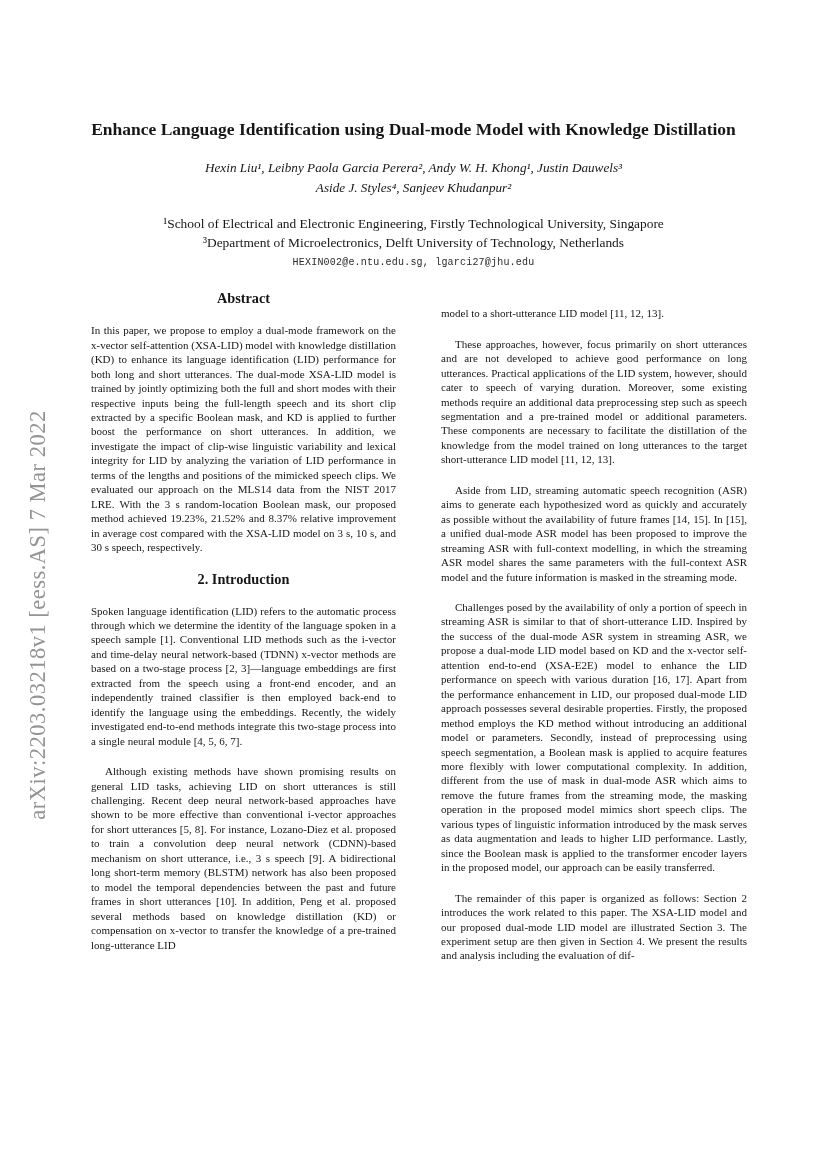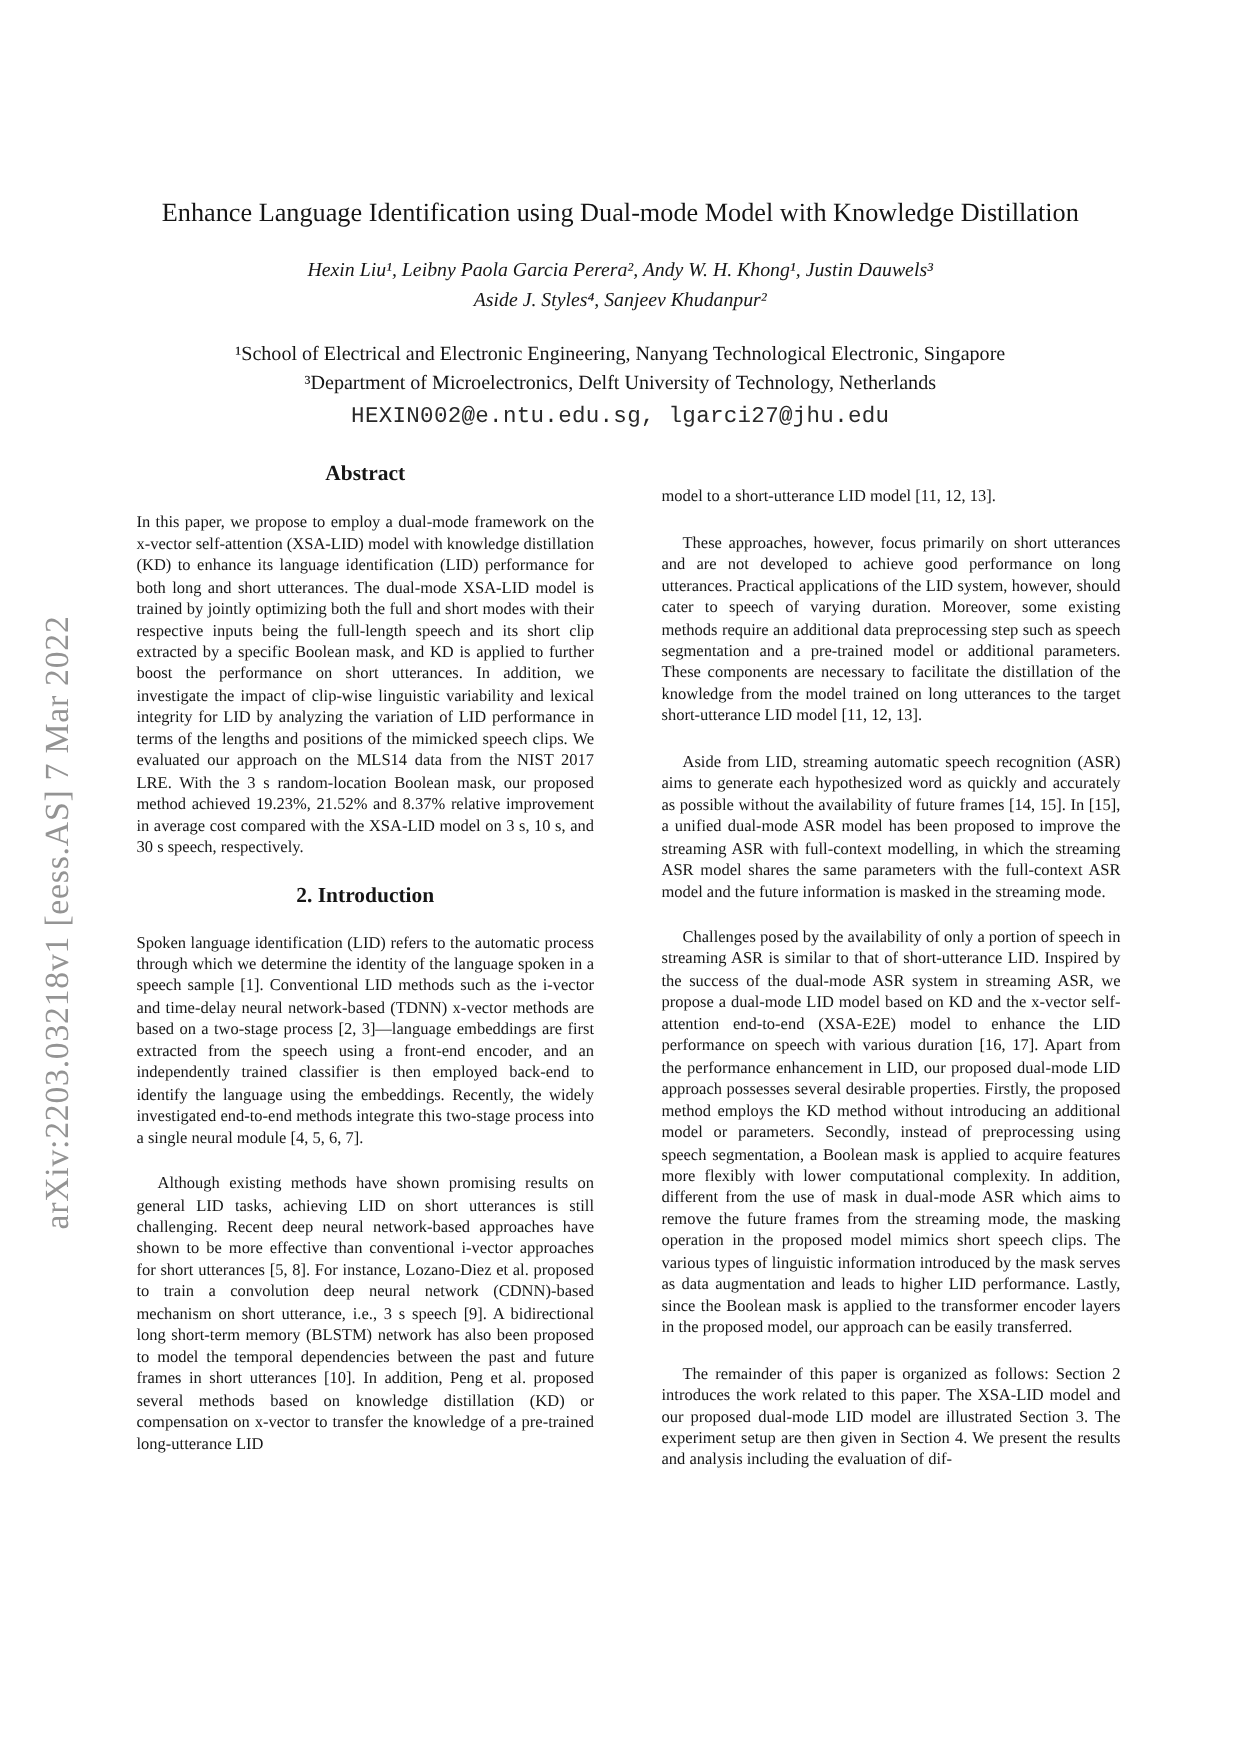"Enhance Language Identification using" .paper-title { font-weight: normal -> bold; margin: 12px auto -> 0 auto }
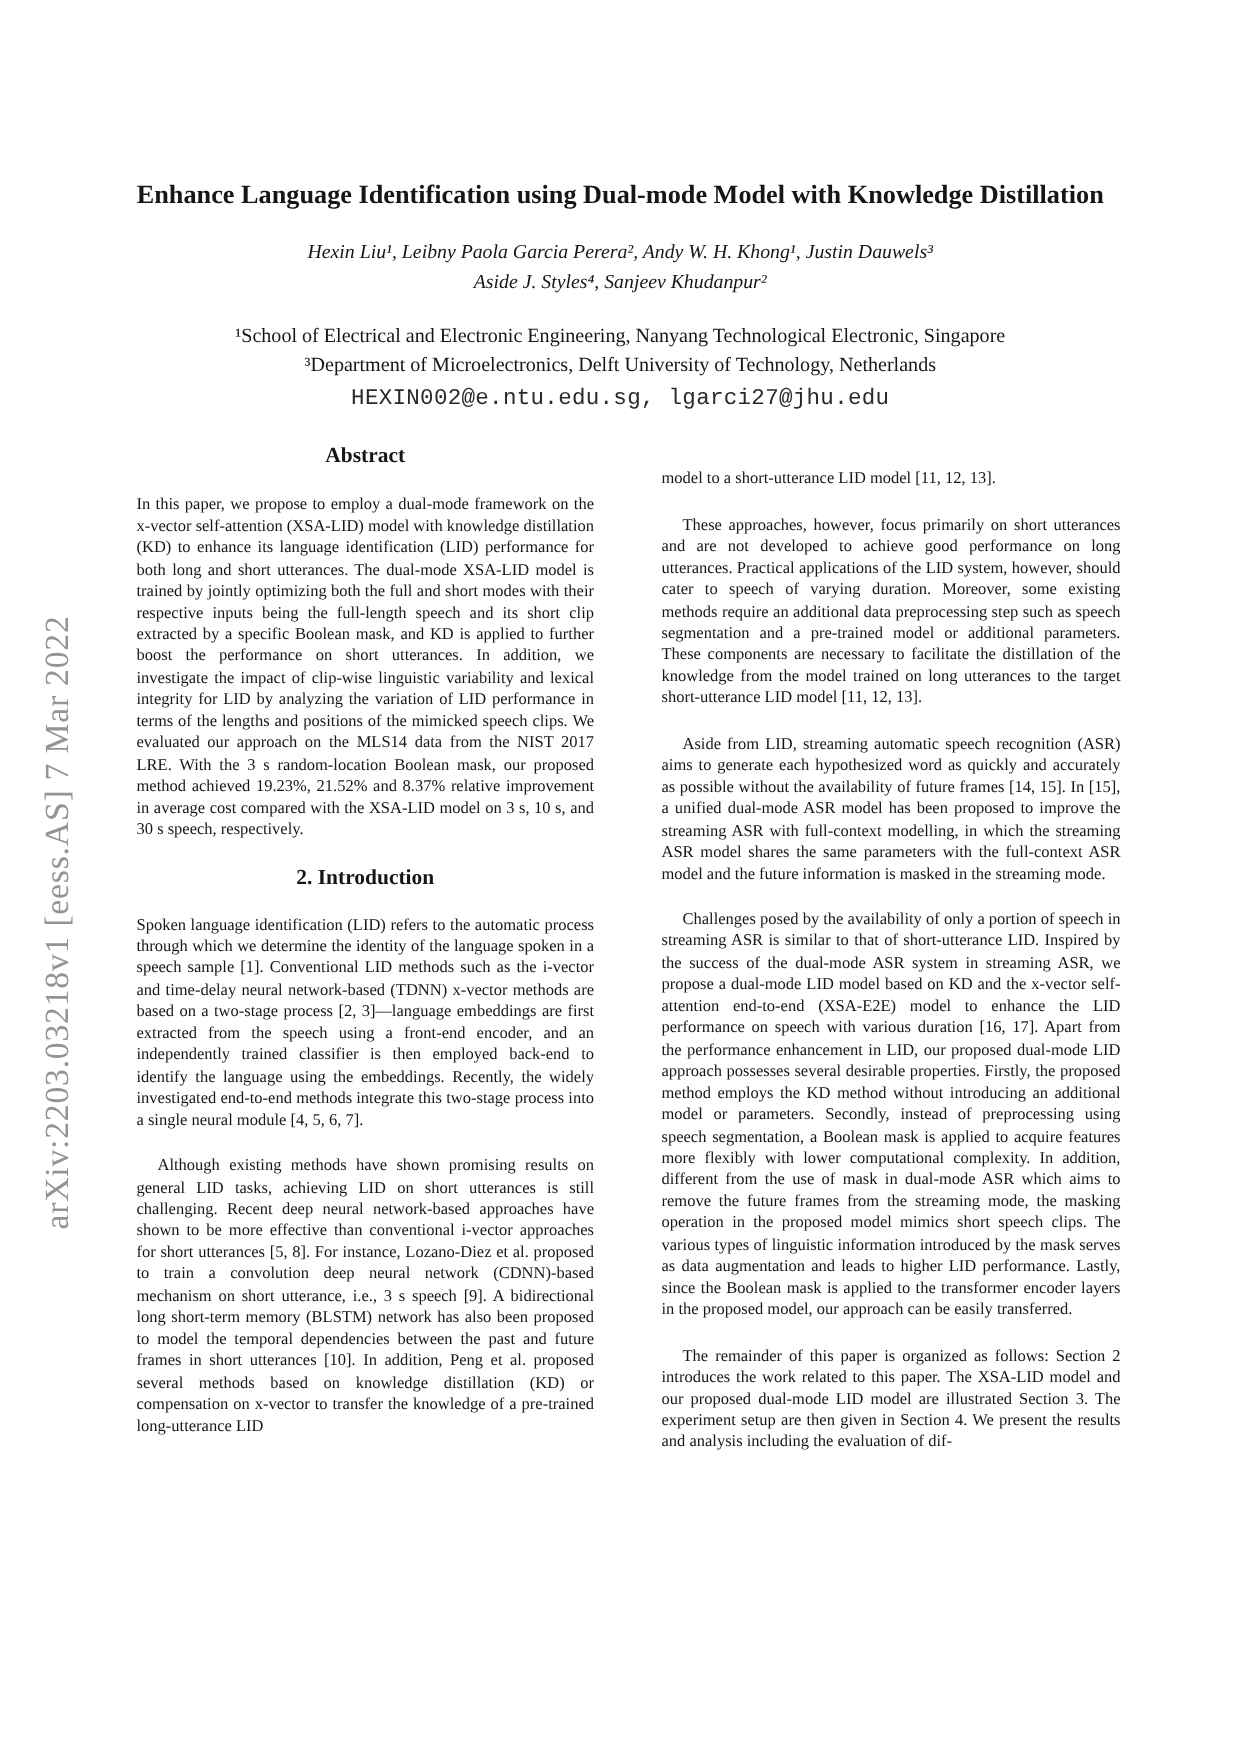"¹School of Electrical and Electronic" div { text: Nanyang Technological Electronic -> Firstly Technological University }
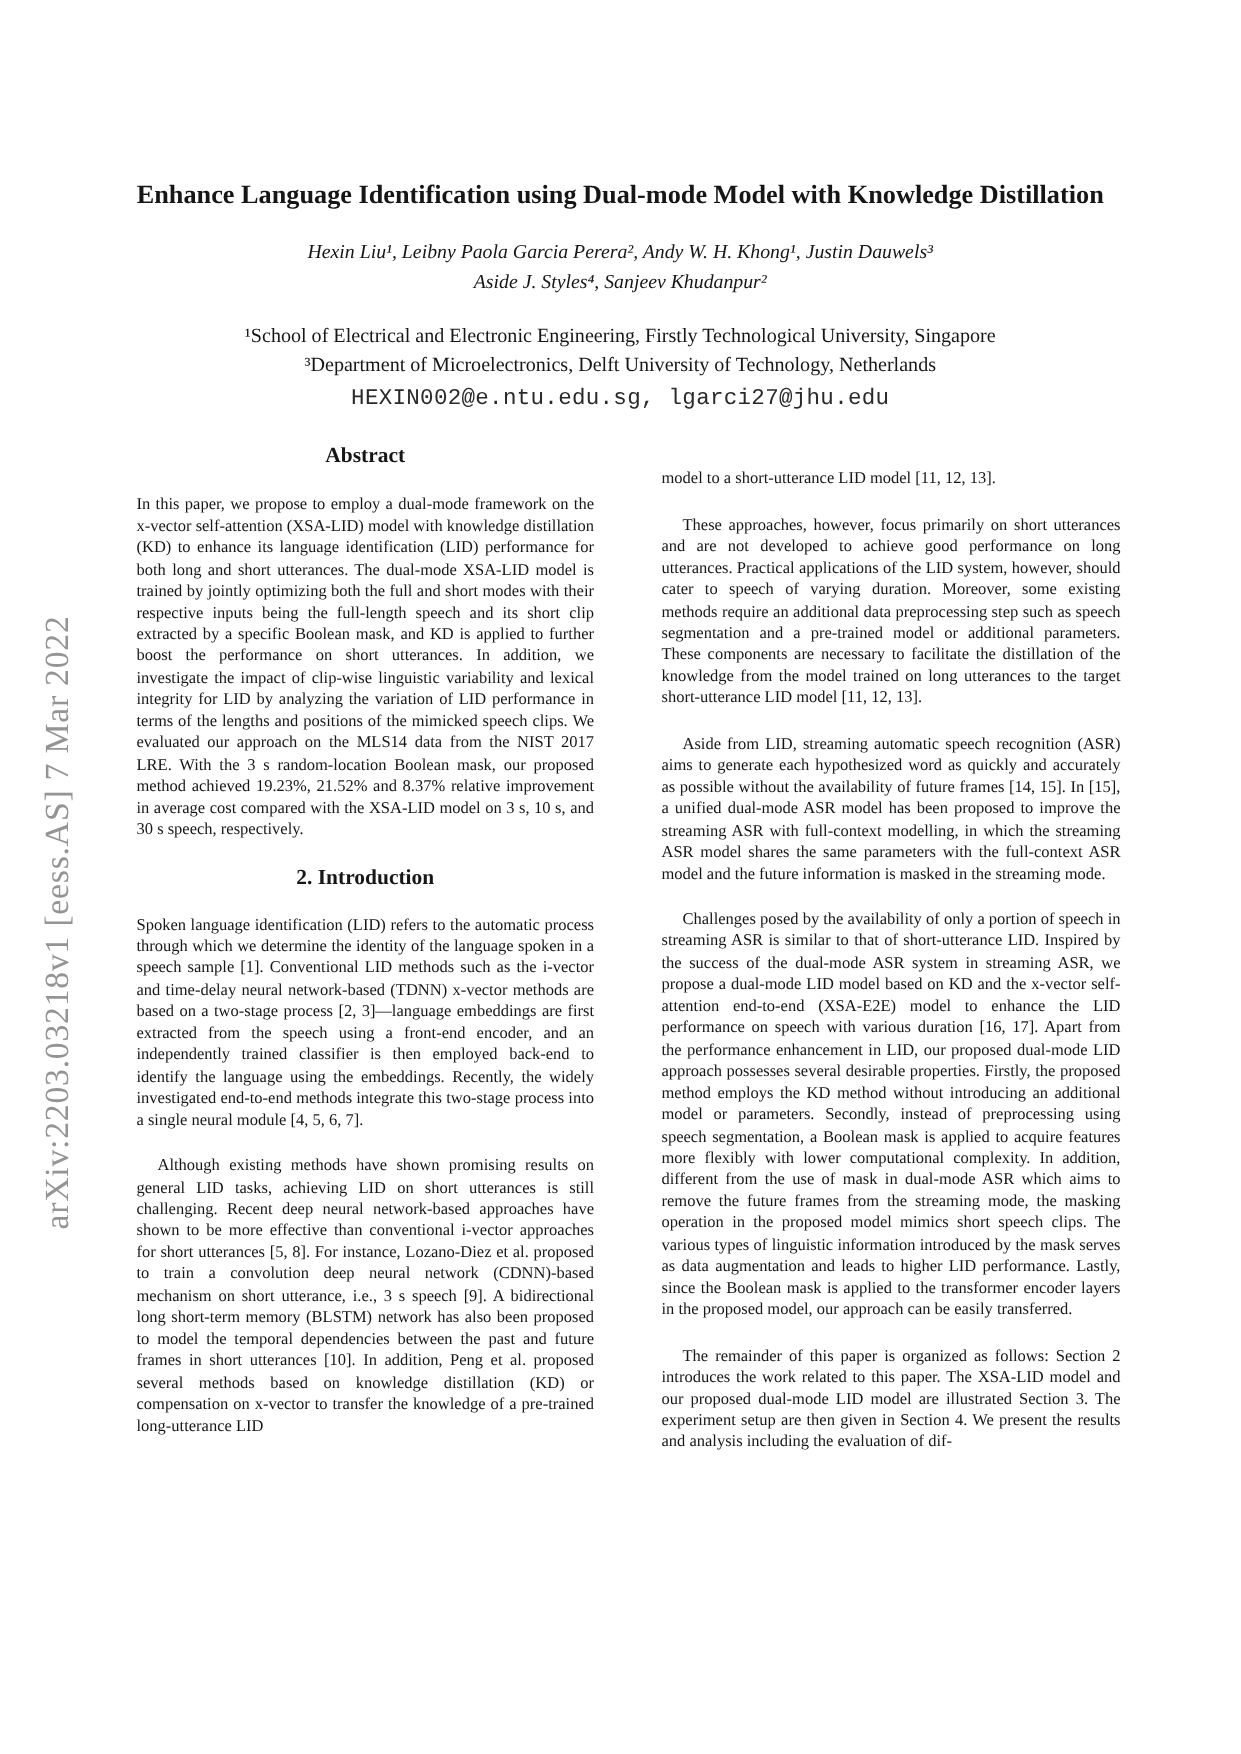"HEXIN002@e.ntu.edu.sg, lgarci27@jhu.edu" .emails { font-size: 15px -> 10px }
